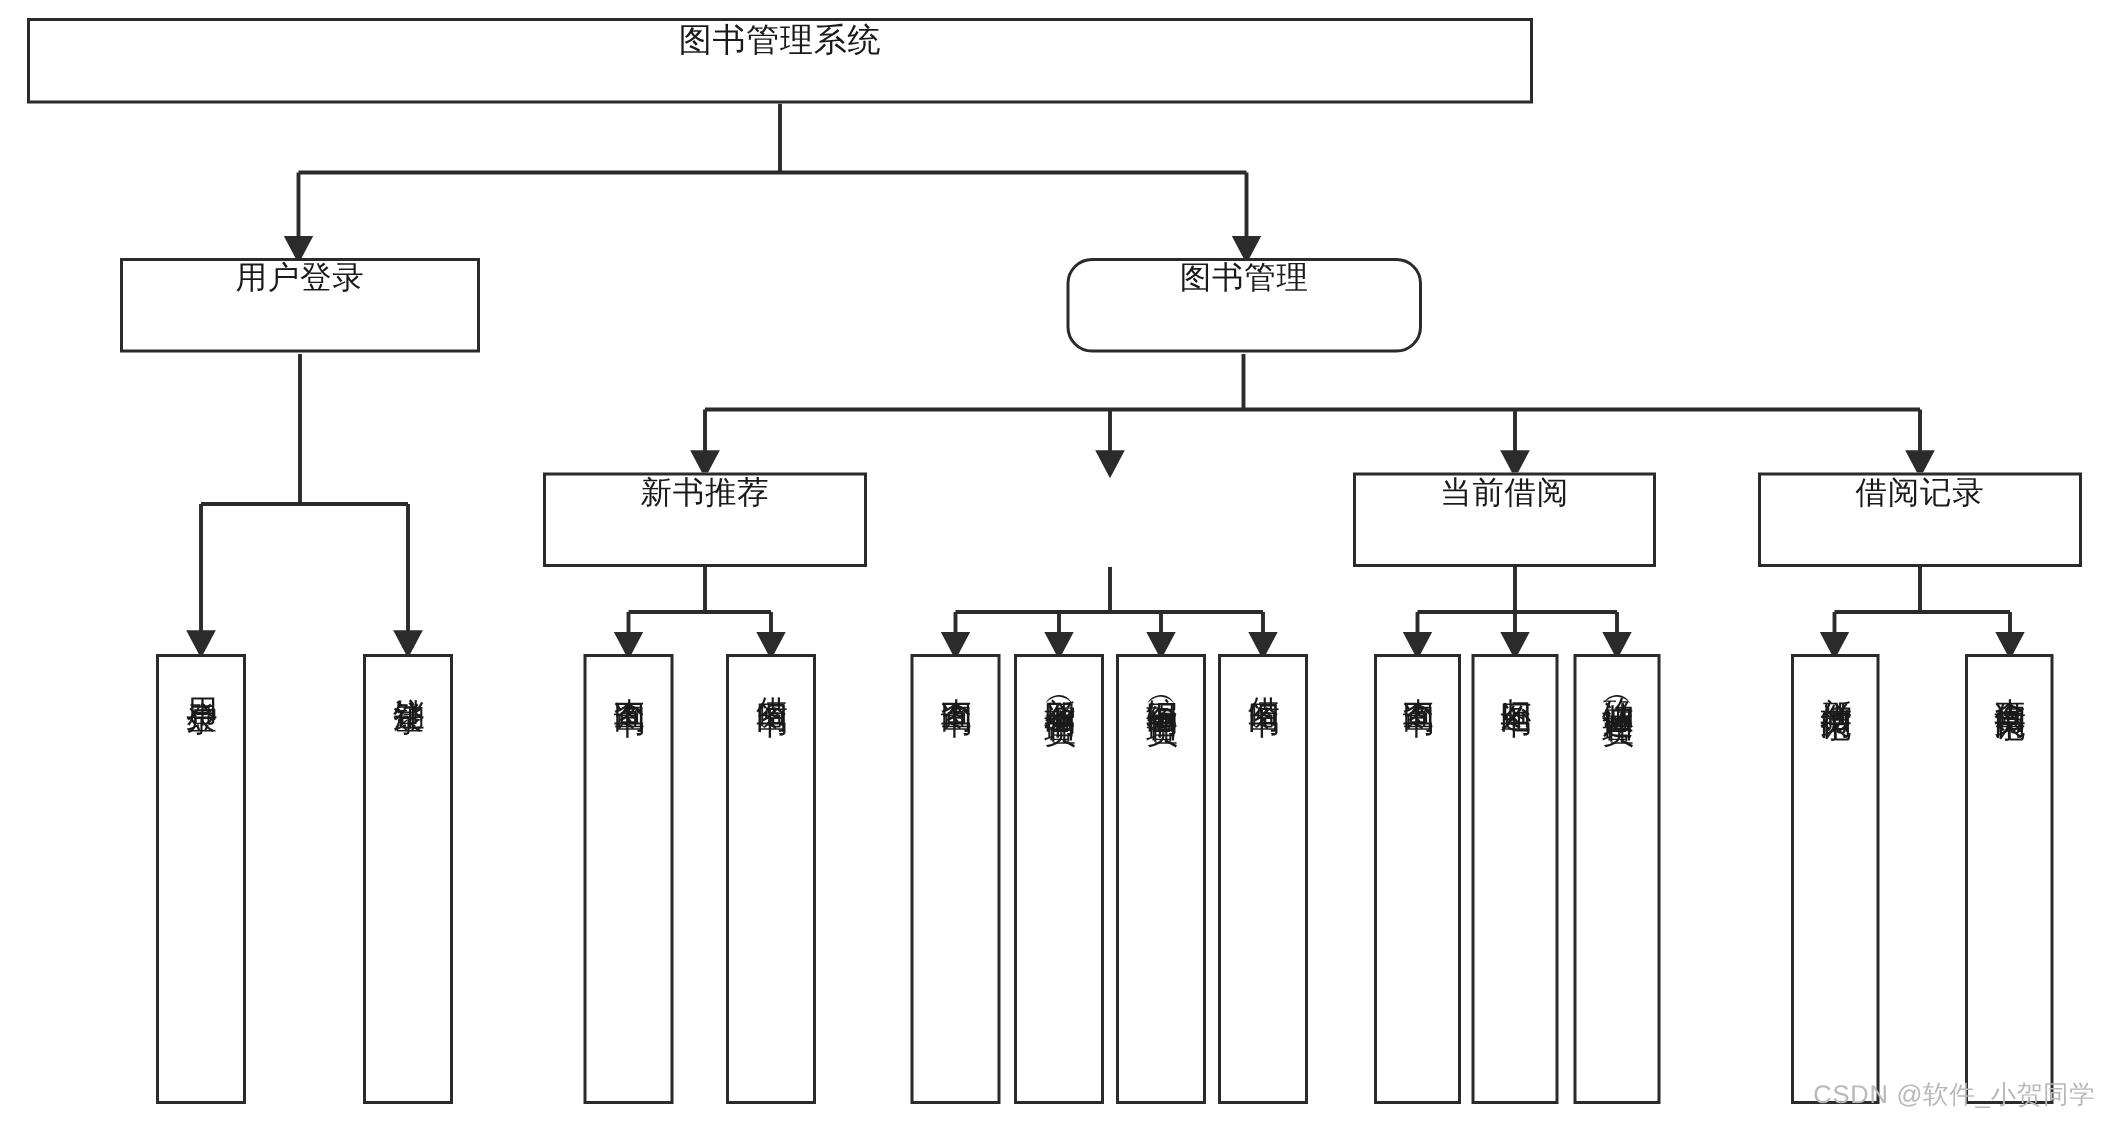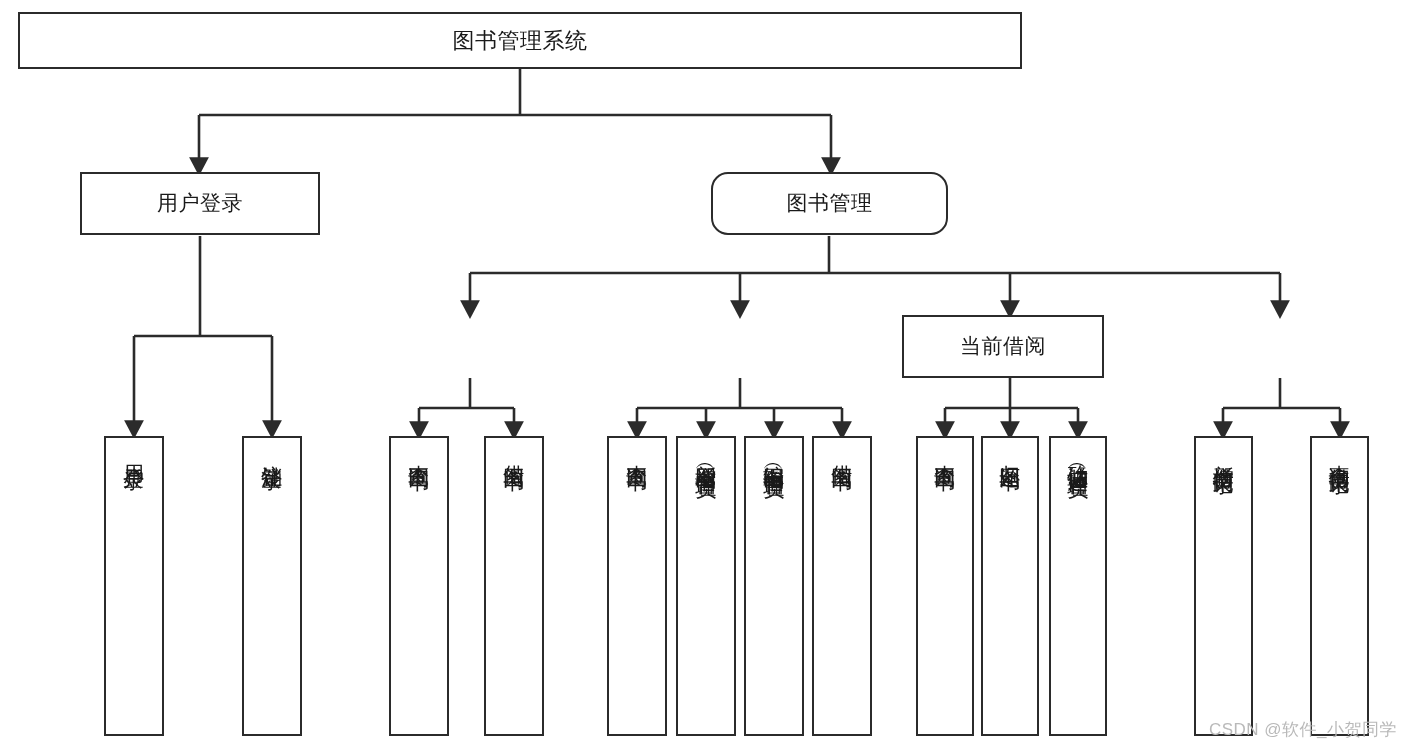"图书管理系统" .node { align-items: center -> flex-start }
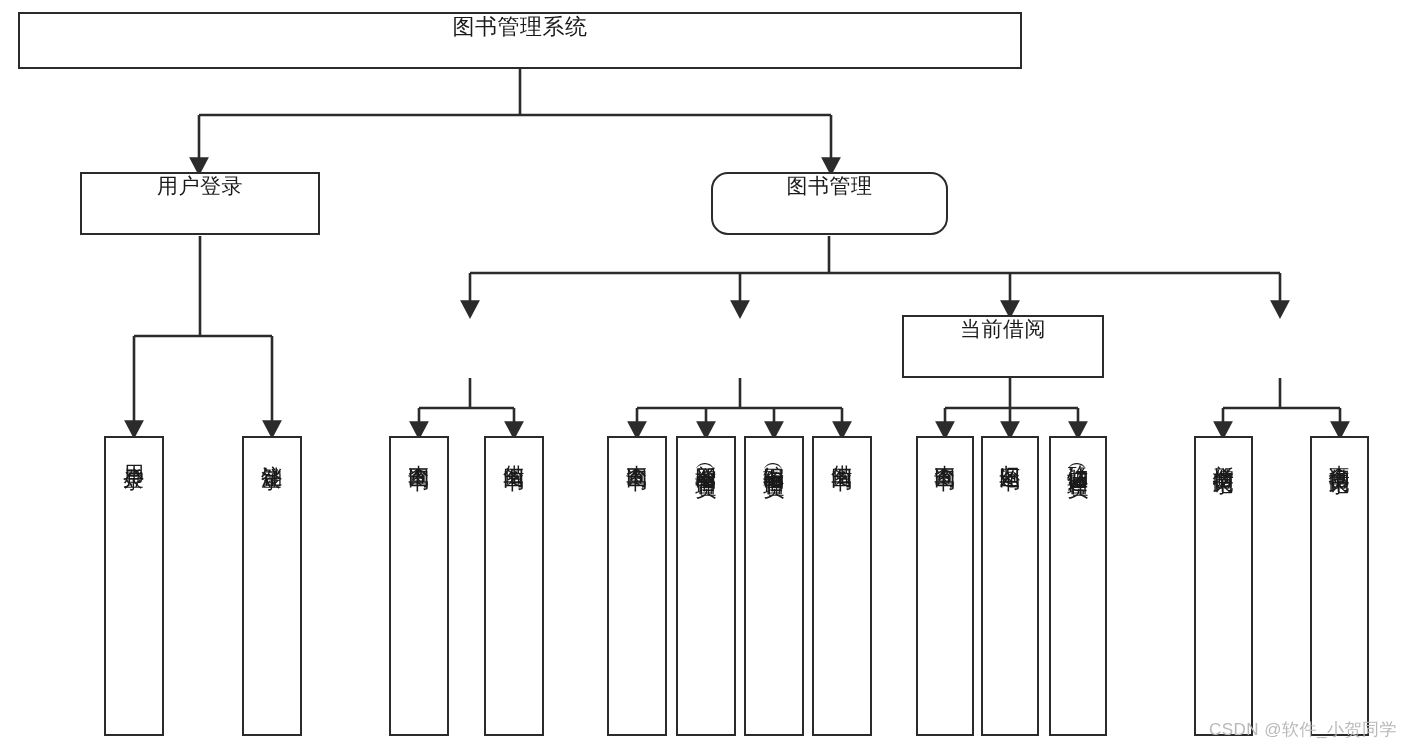"新书推荐" div.node { html: none -> <div> <span>新书推荐</span> </div> }
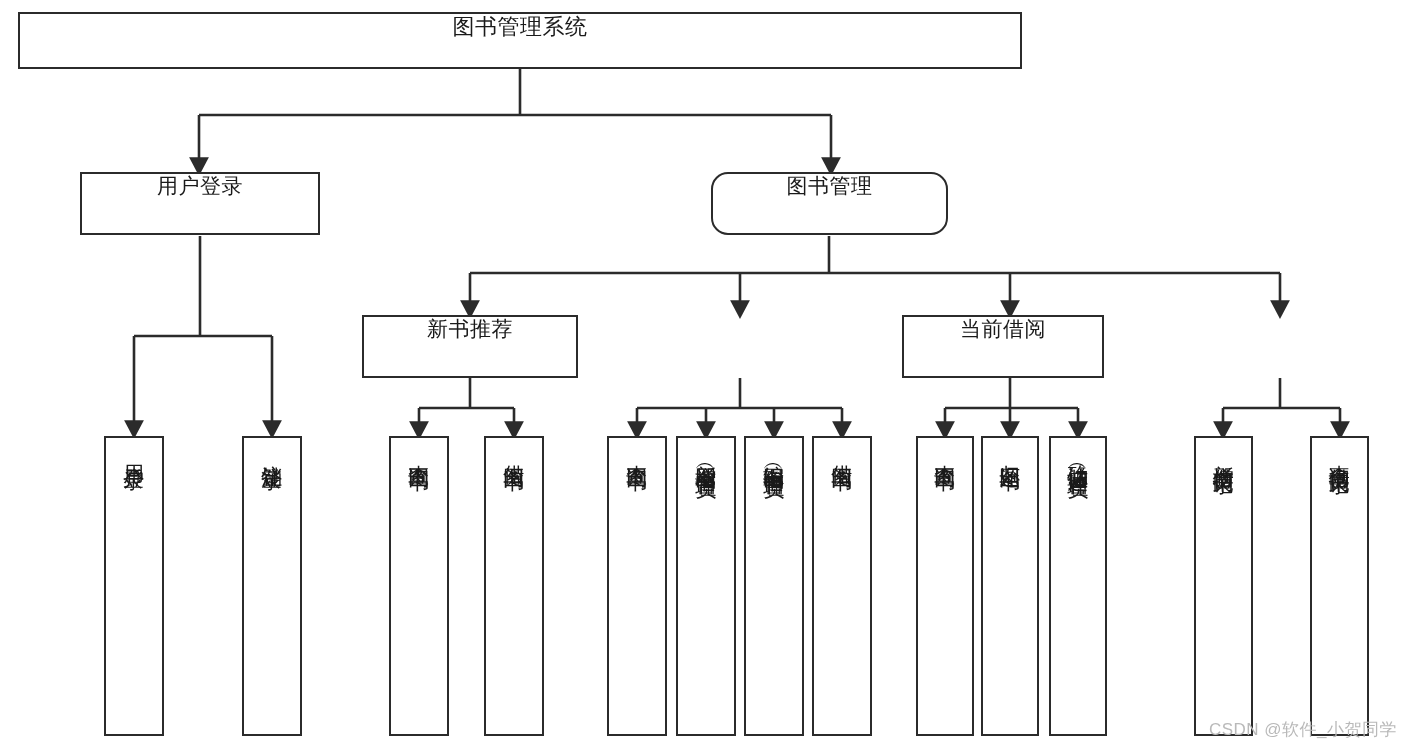"借阅记录" div.node { html: none -> <div> <span>借阅记录</span> </div> }
